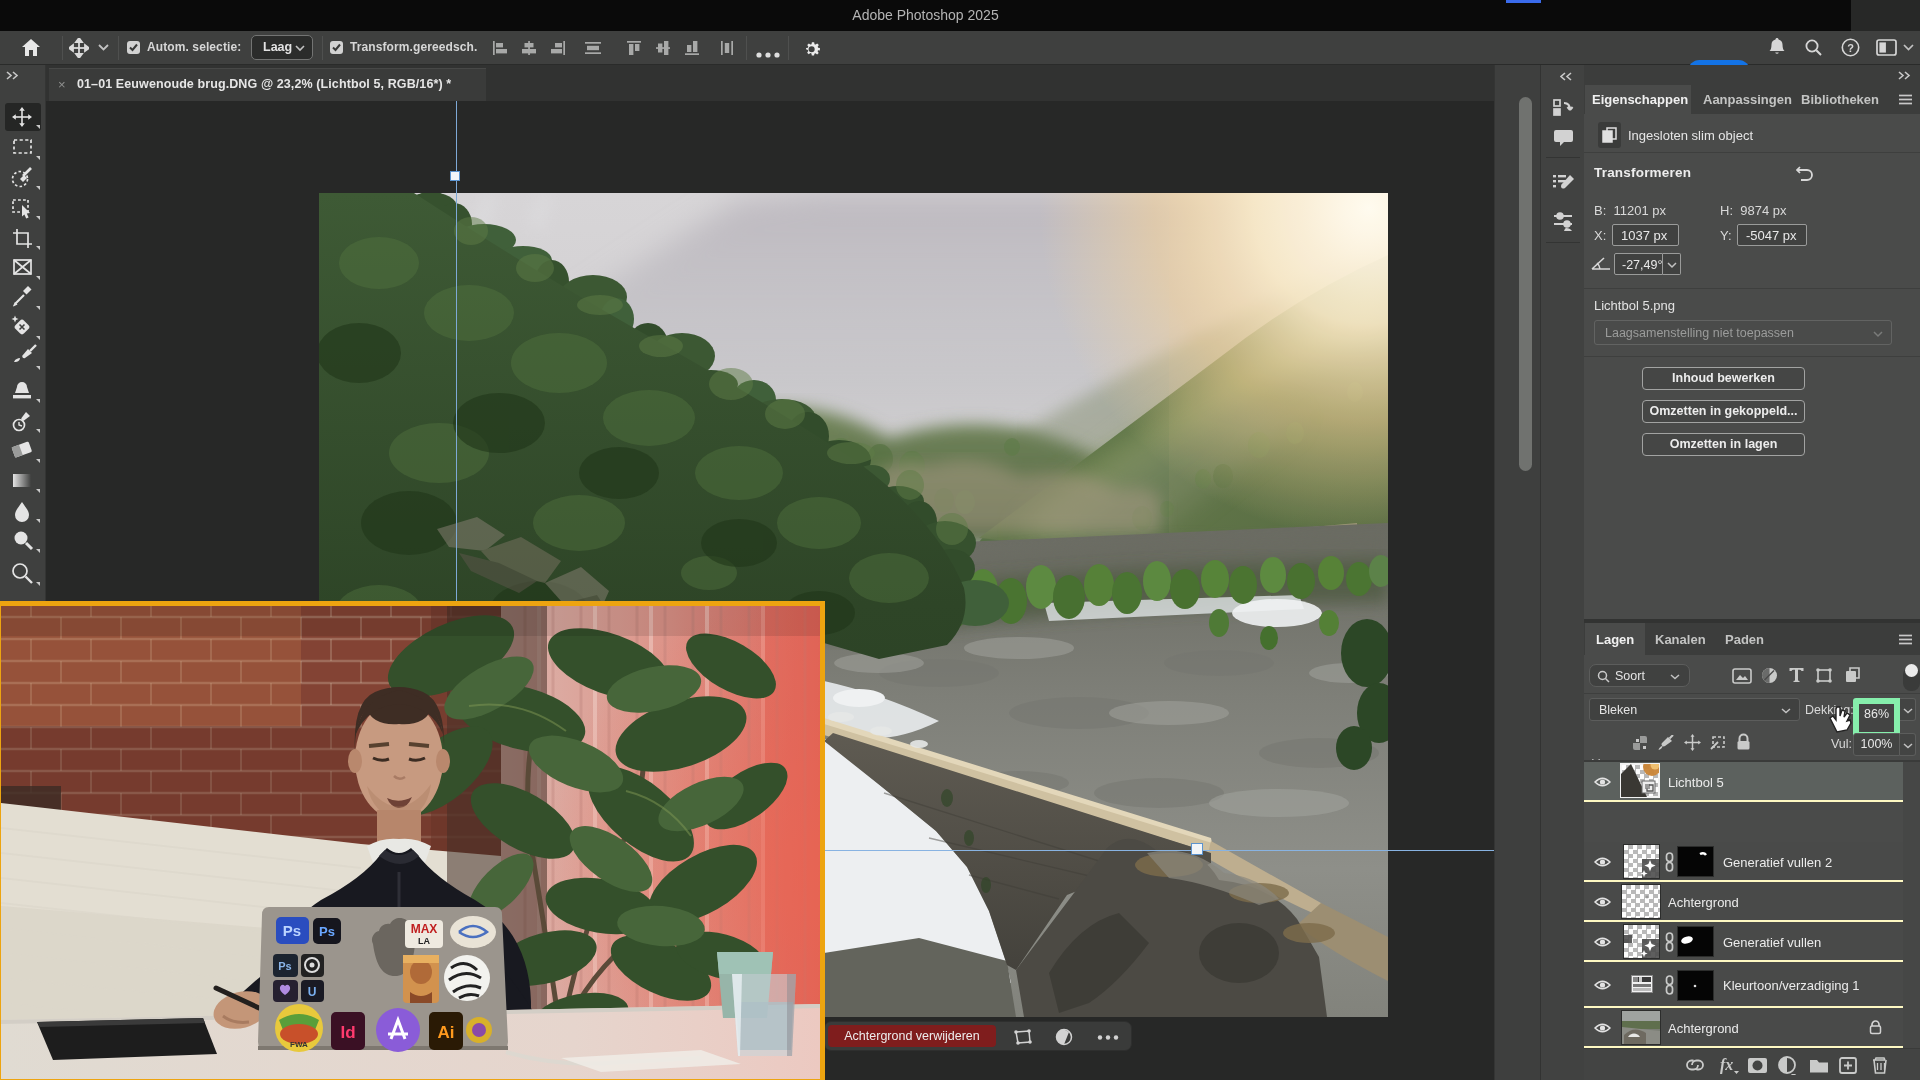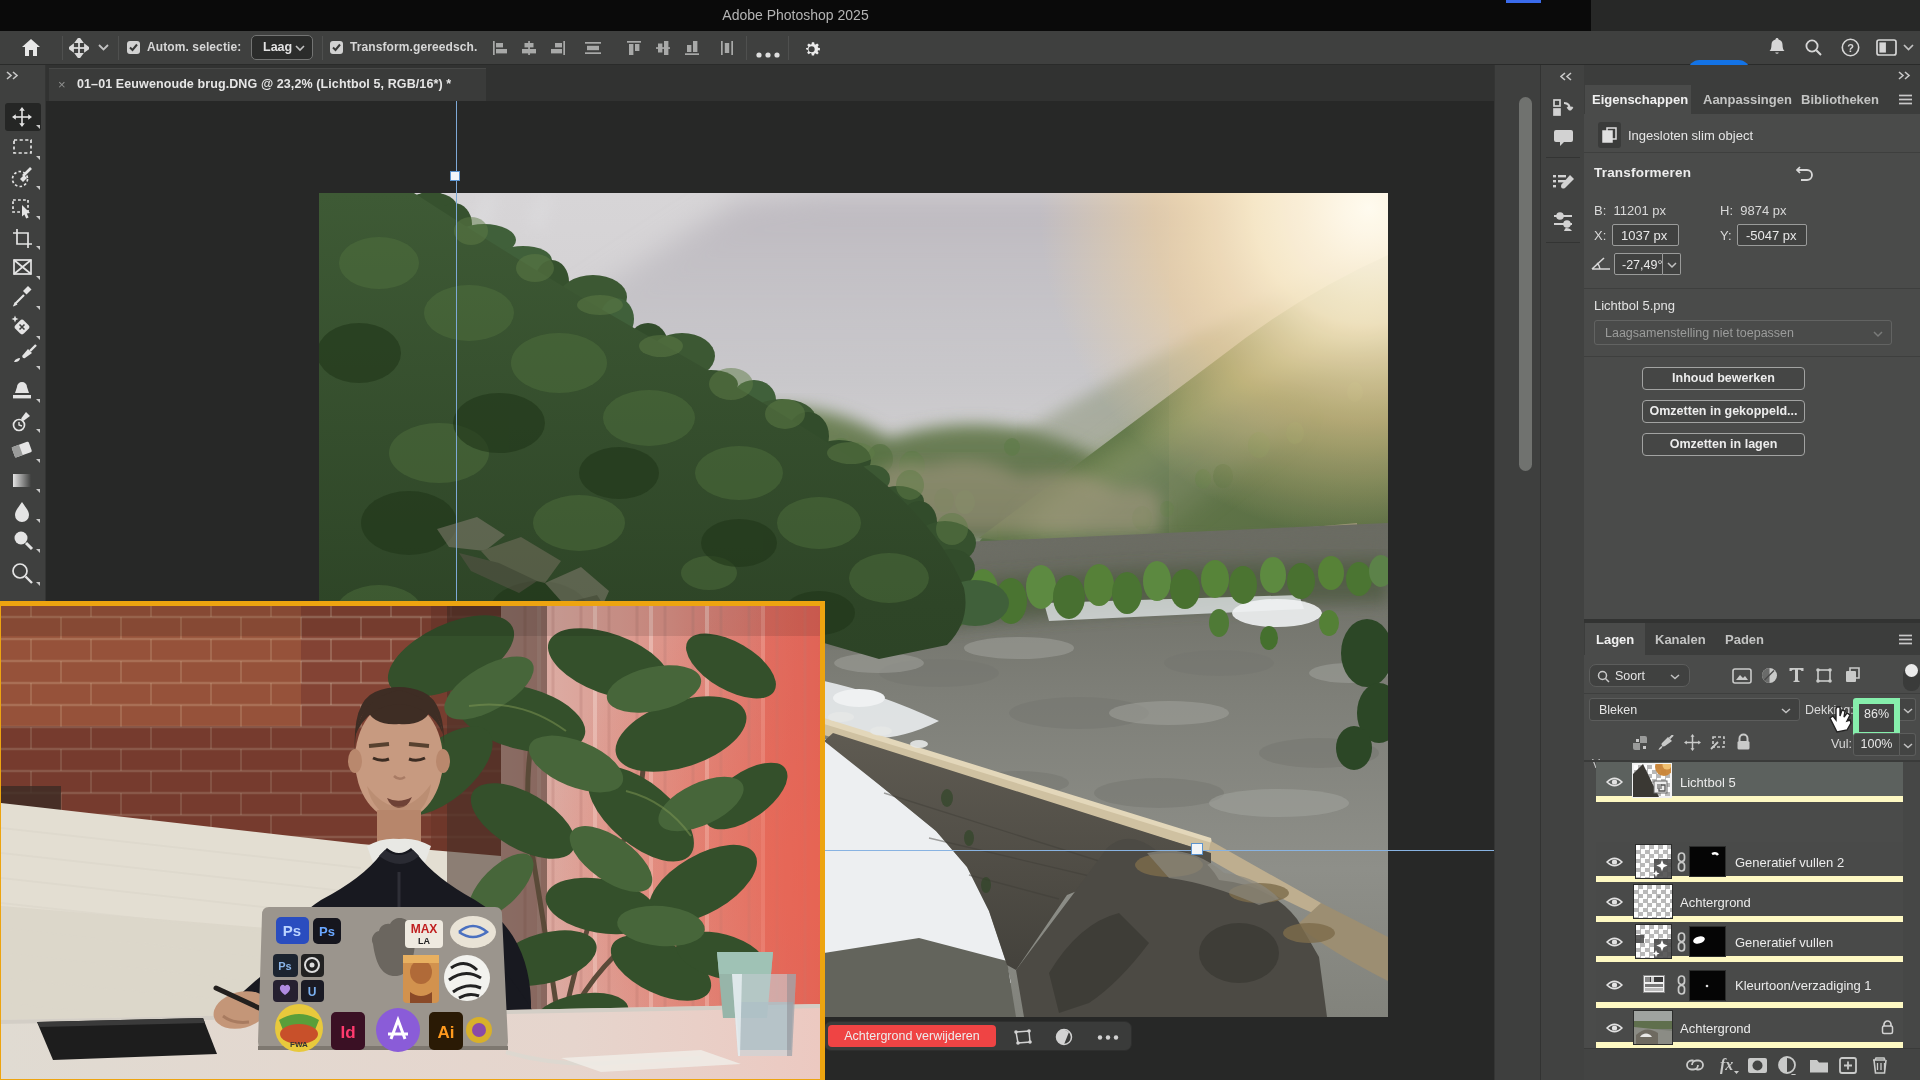"Adobe Photoshop 2025" #menubar { width: 1591px -> 1851px }
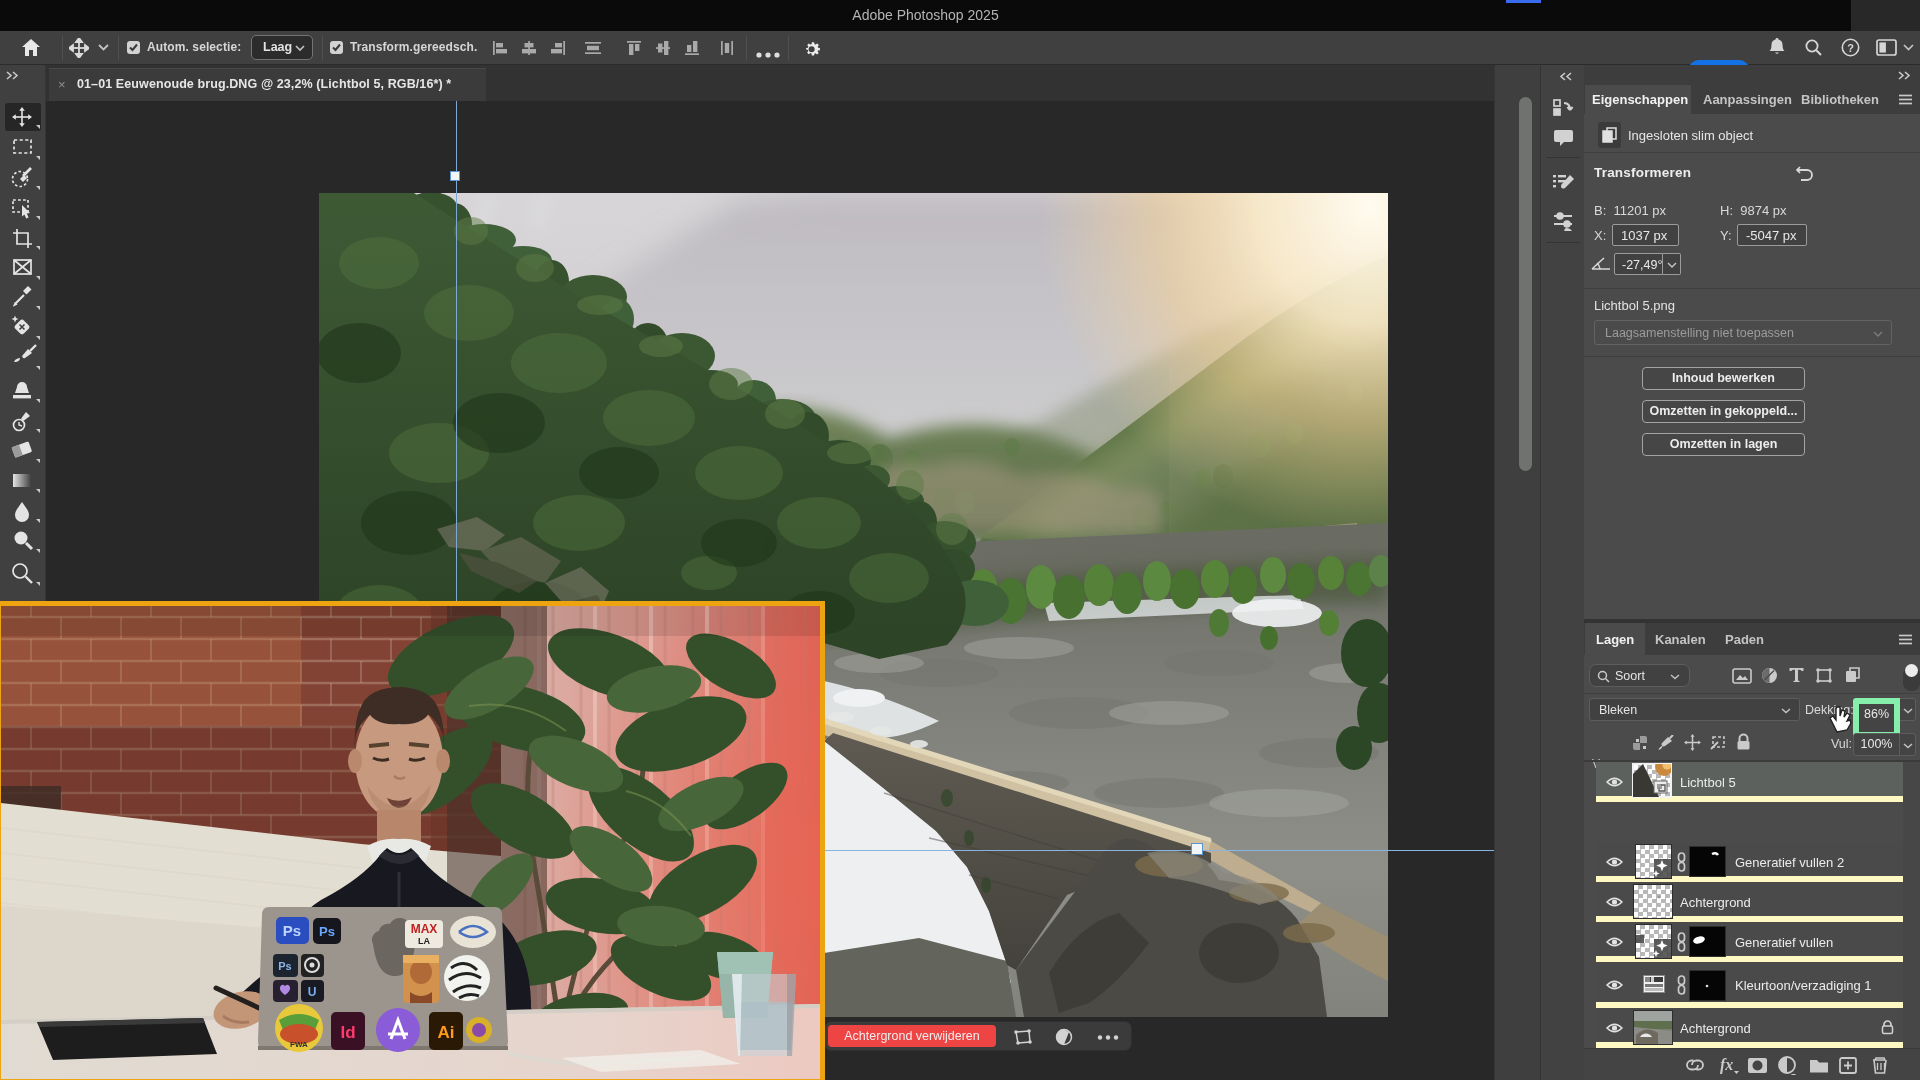"Lichtbol 5" .lrow { border-bottom: 6px solid #fef9c3 -> 2px solid #fef9c3; left: 12px -> 0 }
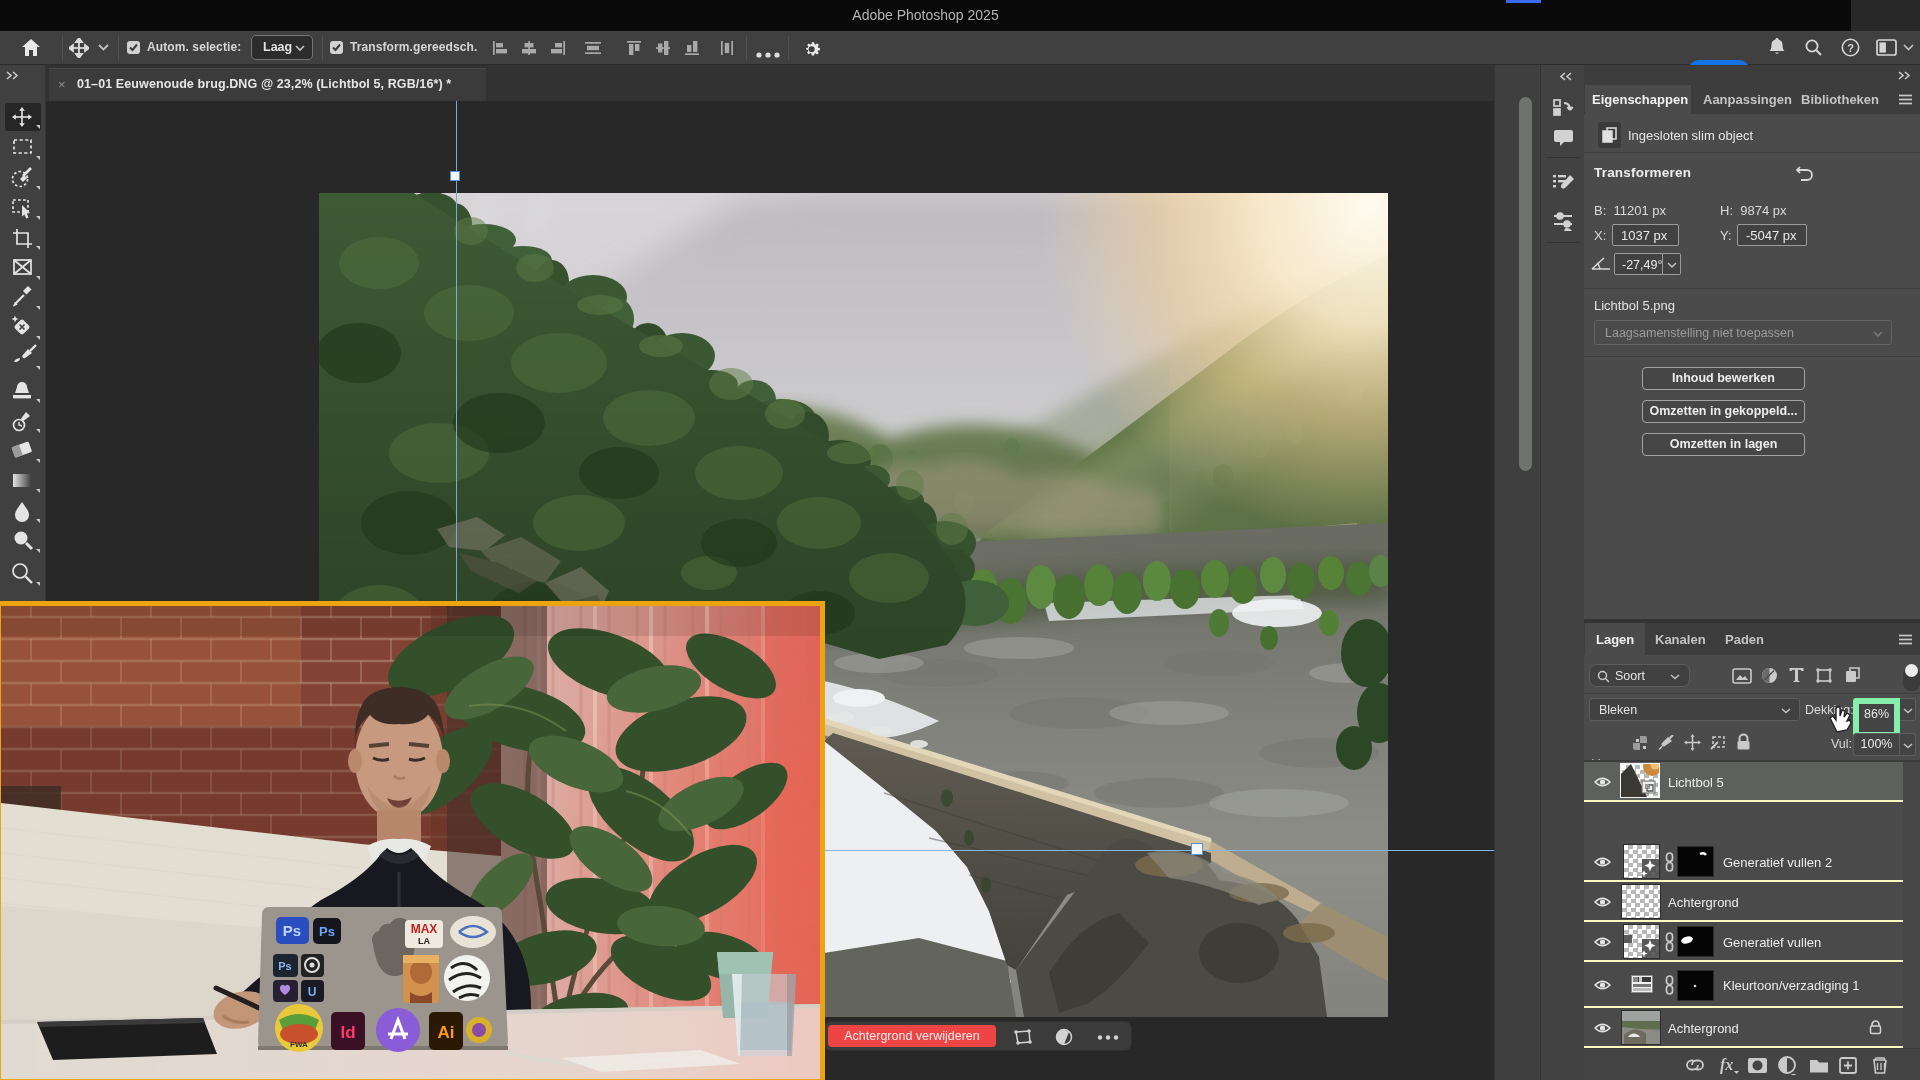"Achtergrond verwijderen" #ctxbtn { background: #ef4444 -> #7f1d1d }
